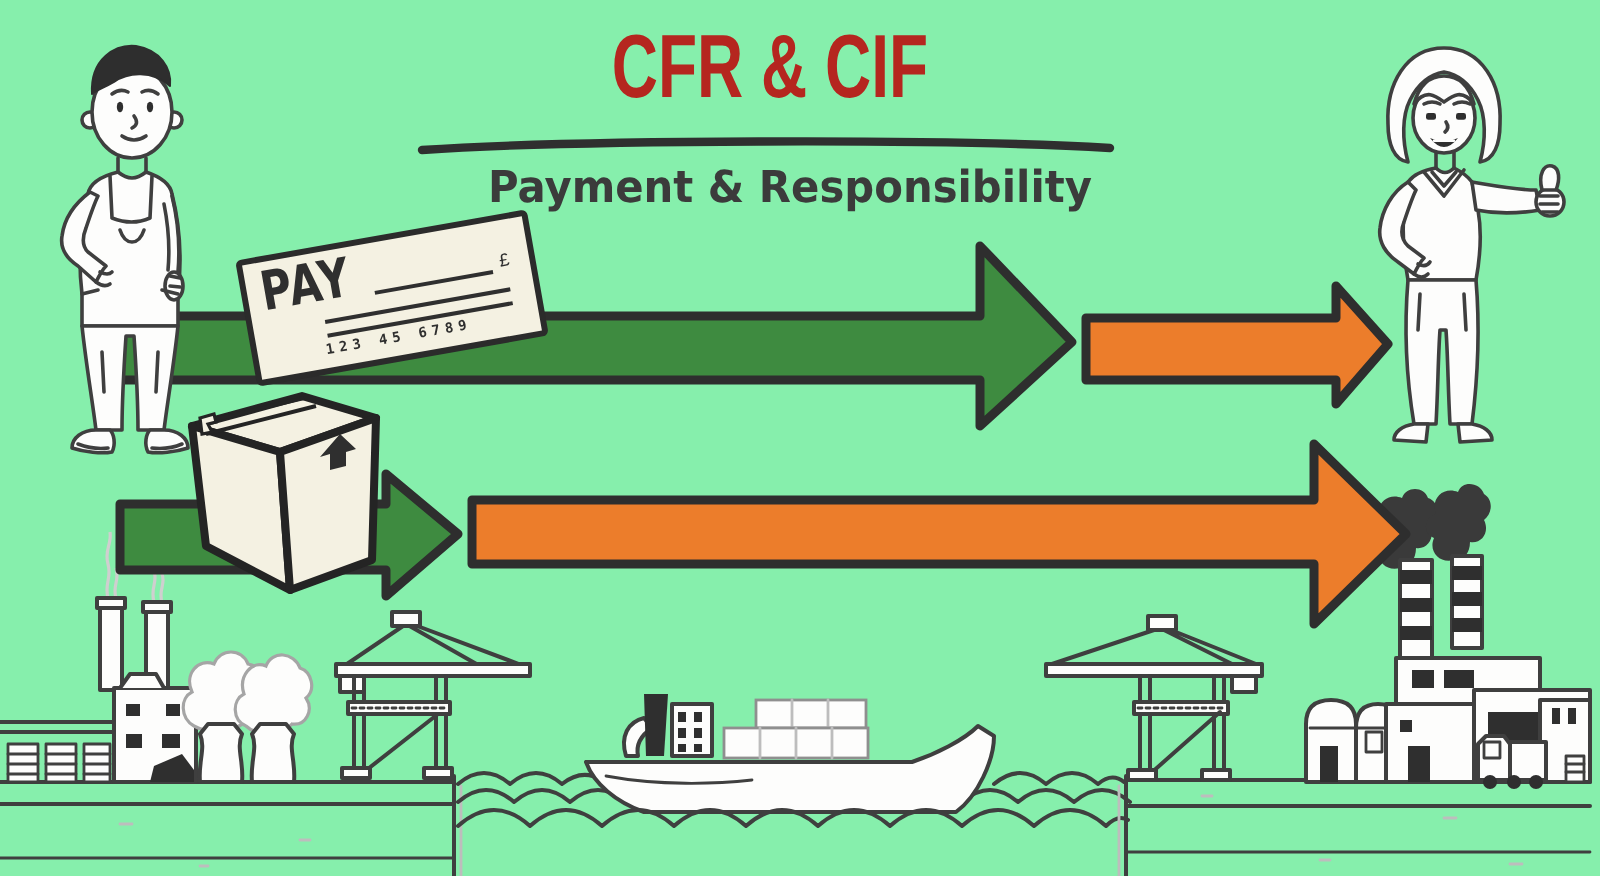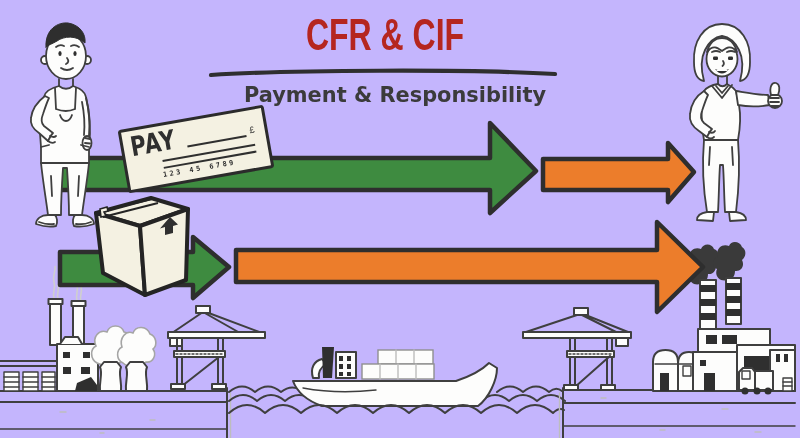"CFR & CIF" #canvas { background: #c4b5fd -> #86efac }
